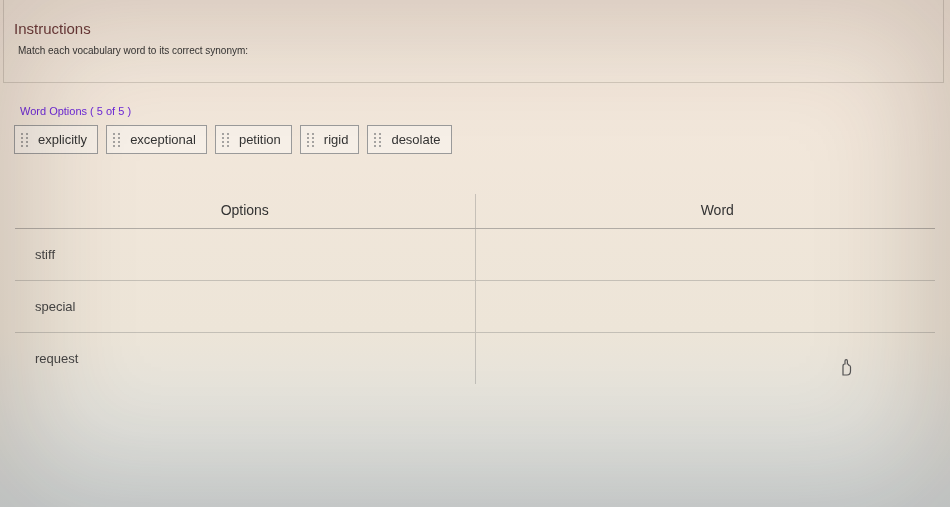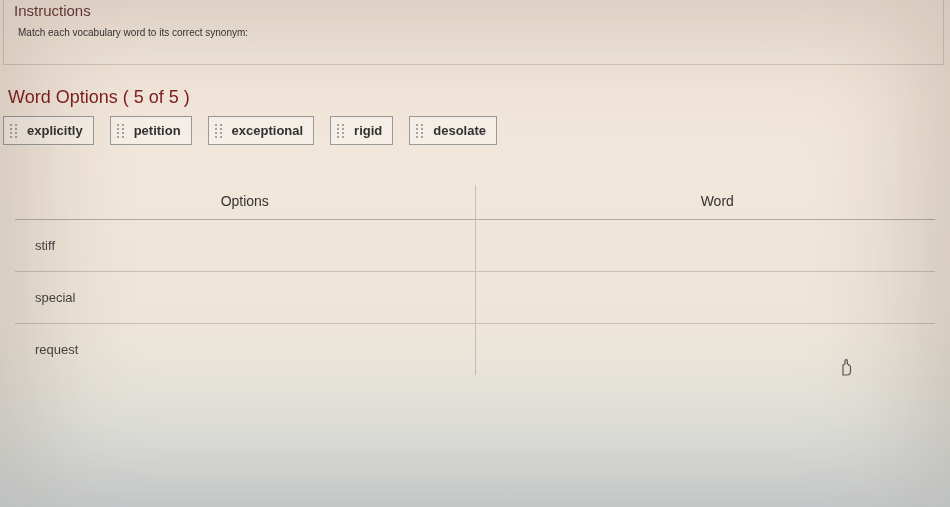"Instructions" .instructions-box { padding: 2px 10px 26px 10px -> 20px 10px 26px 10px }
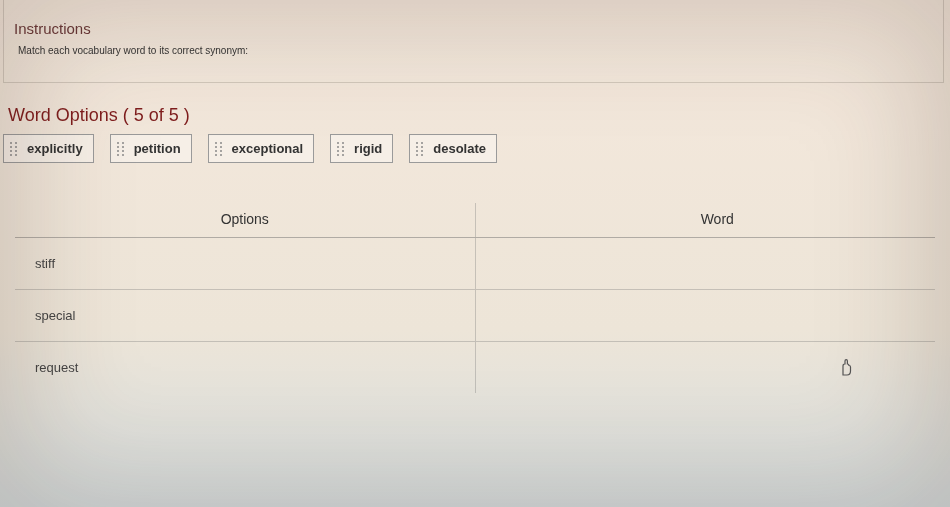"Word Options ( 5 of" .word-options-label { color: #7f1d1d -> #6d28d9; font-size: 18px -> 11px; margin: 22px 0 8px 8px -> 22px 0 8px 20px }
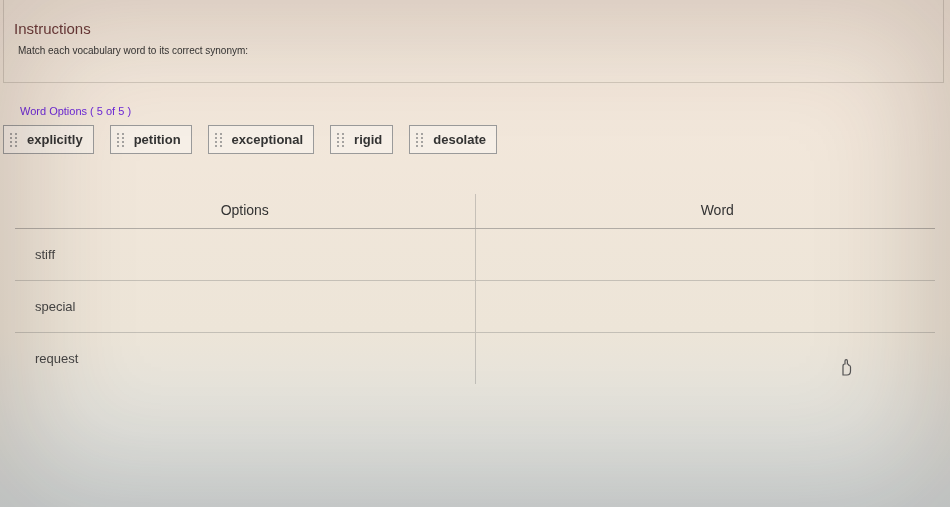"explicitly" .word-options-row { font-weight: bold -> none; gap: 16px -> 8px; margin-left: 3px -> 14px }
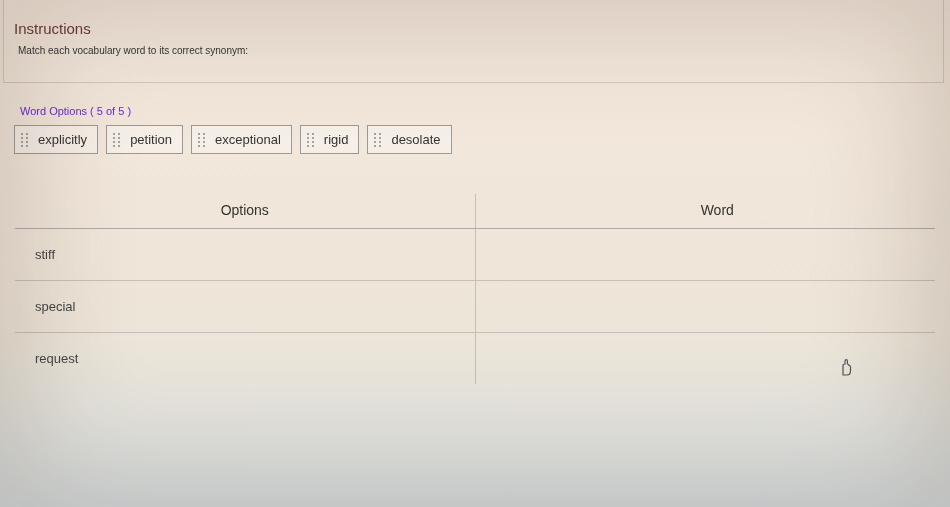"petition" div.word-chip { order: before "exceptional" -> after "exceptional" }
